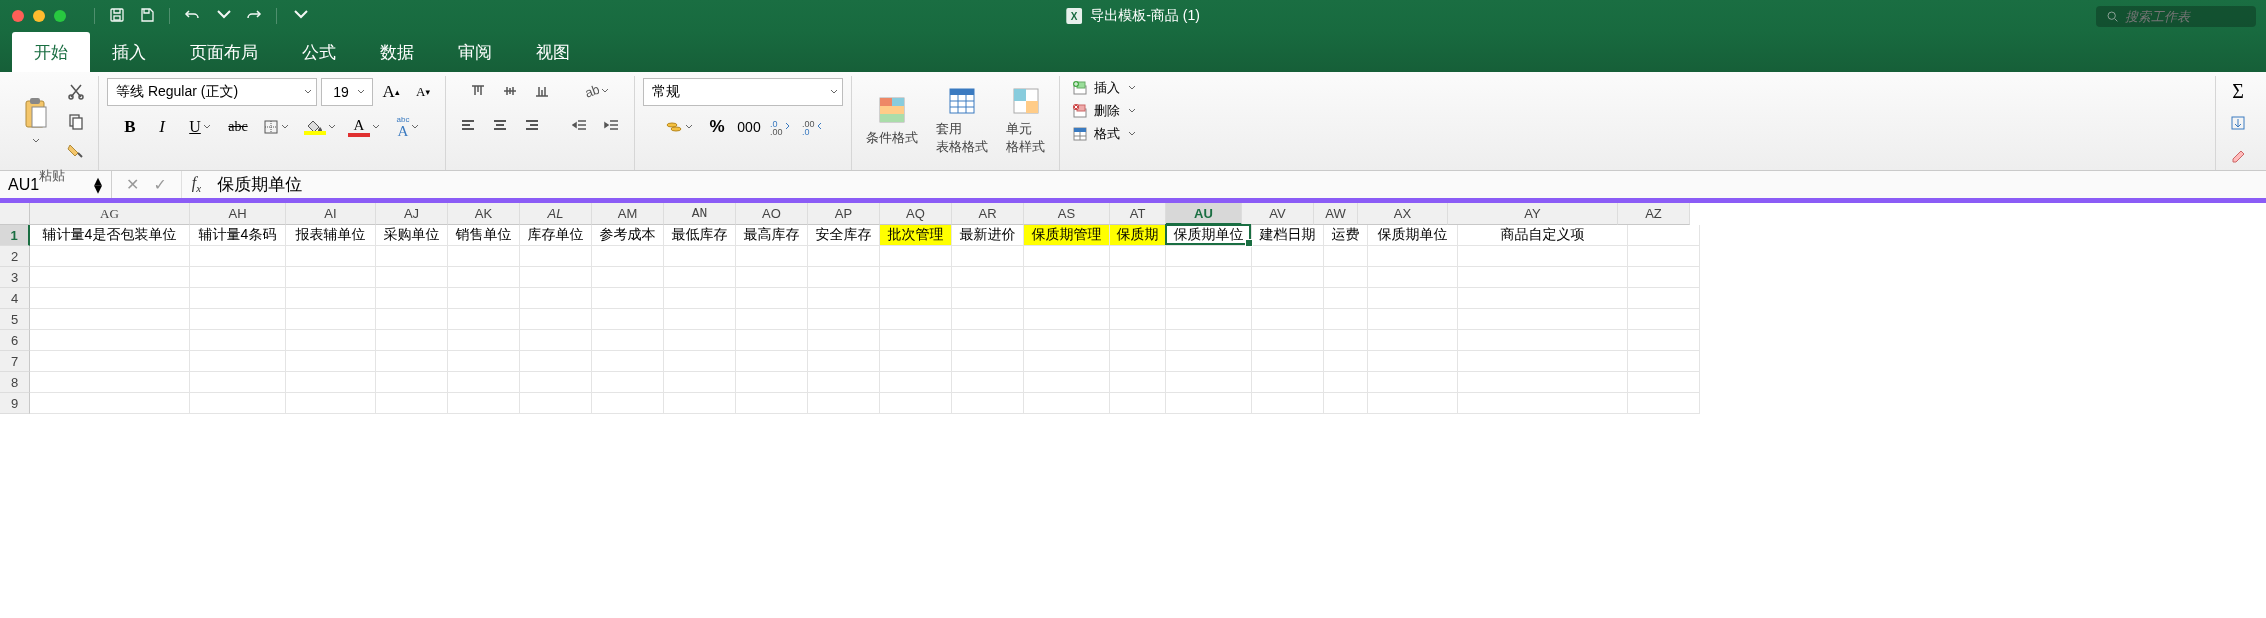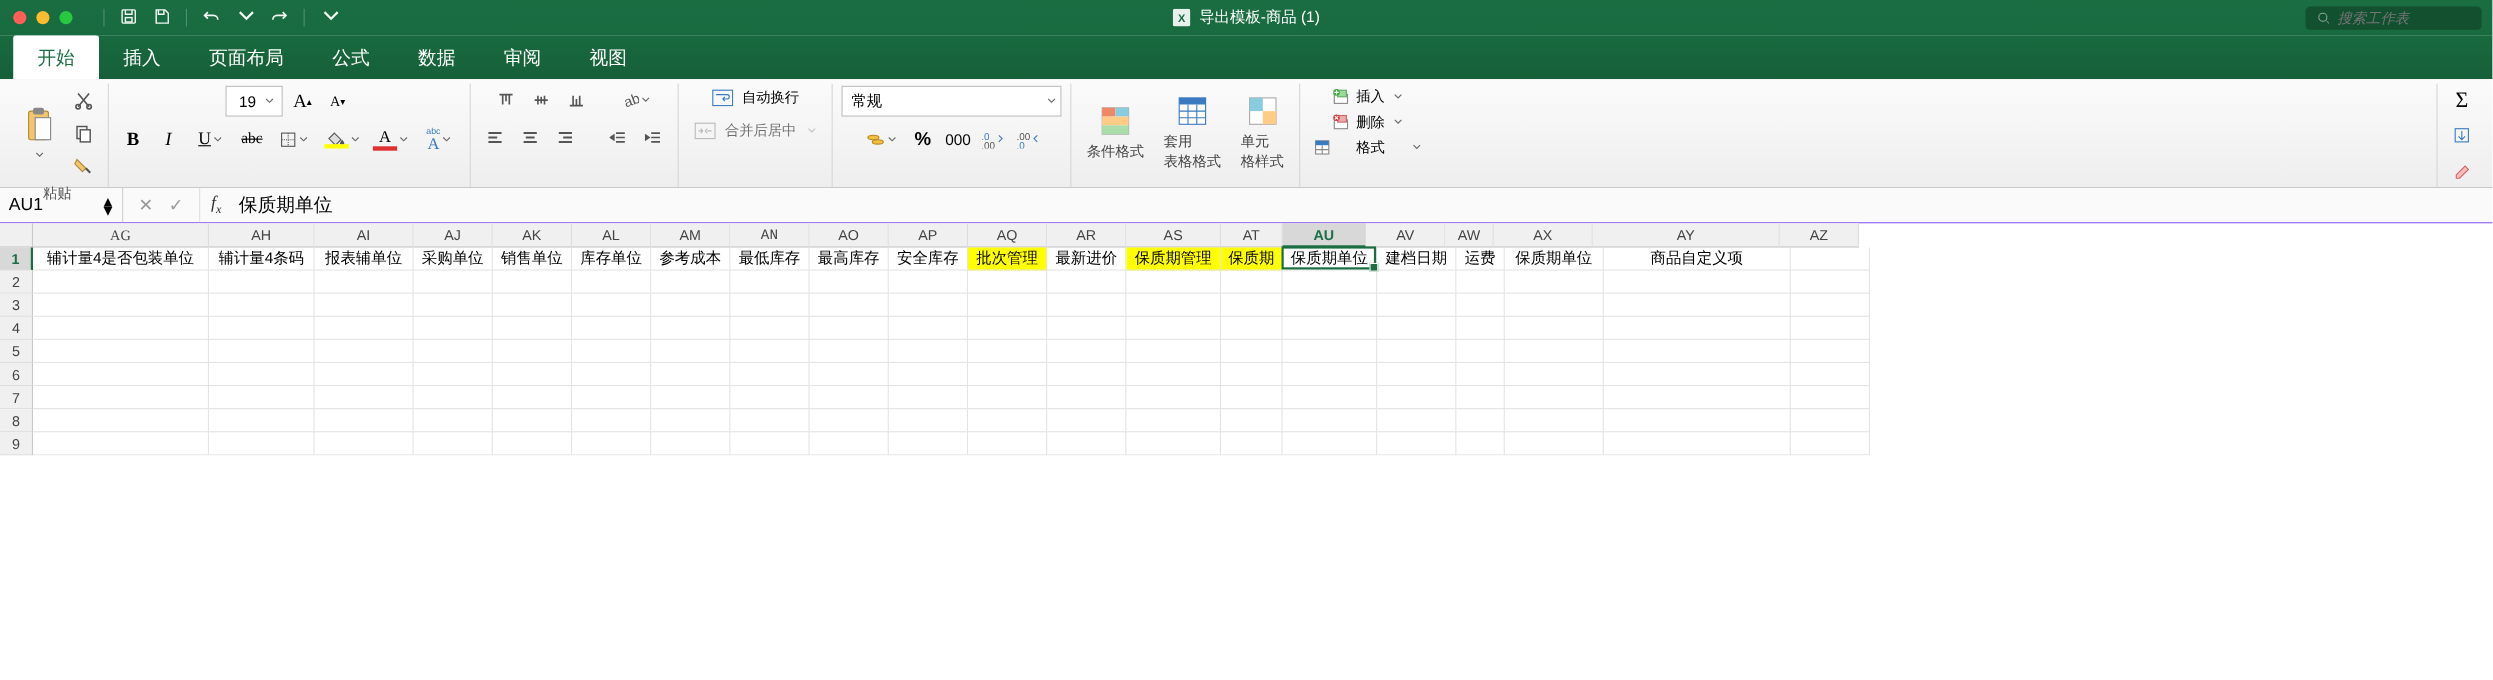"等线 Regular (正文)" div.combo { html: none -> <div> <span>等线 Regular (正文)</span> <svg> <path></path> </svg> </div> }
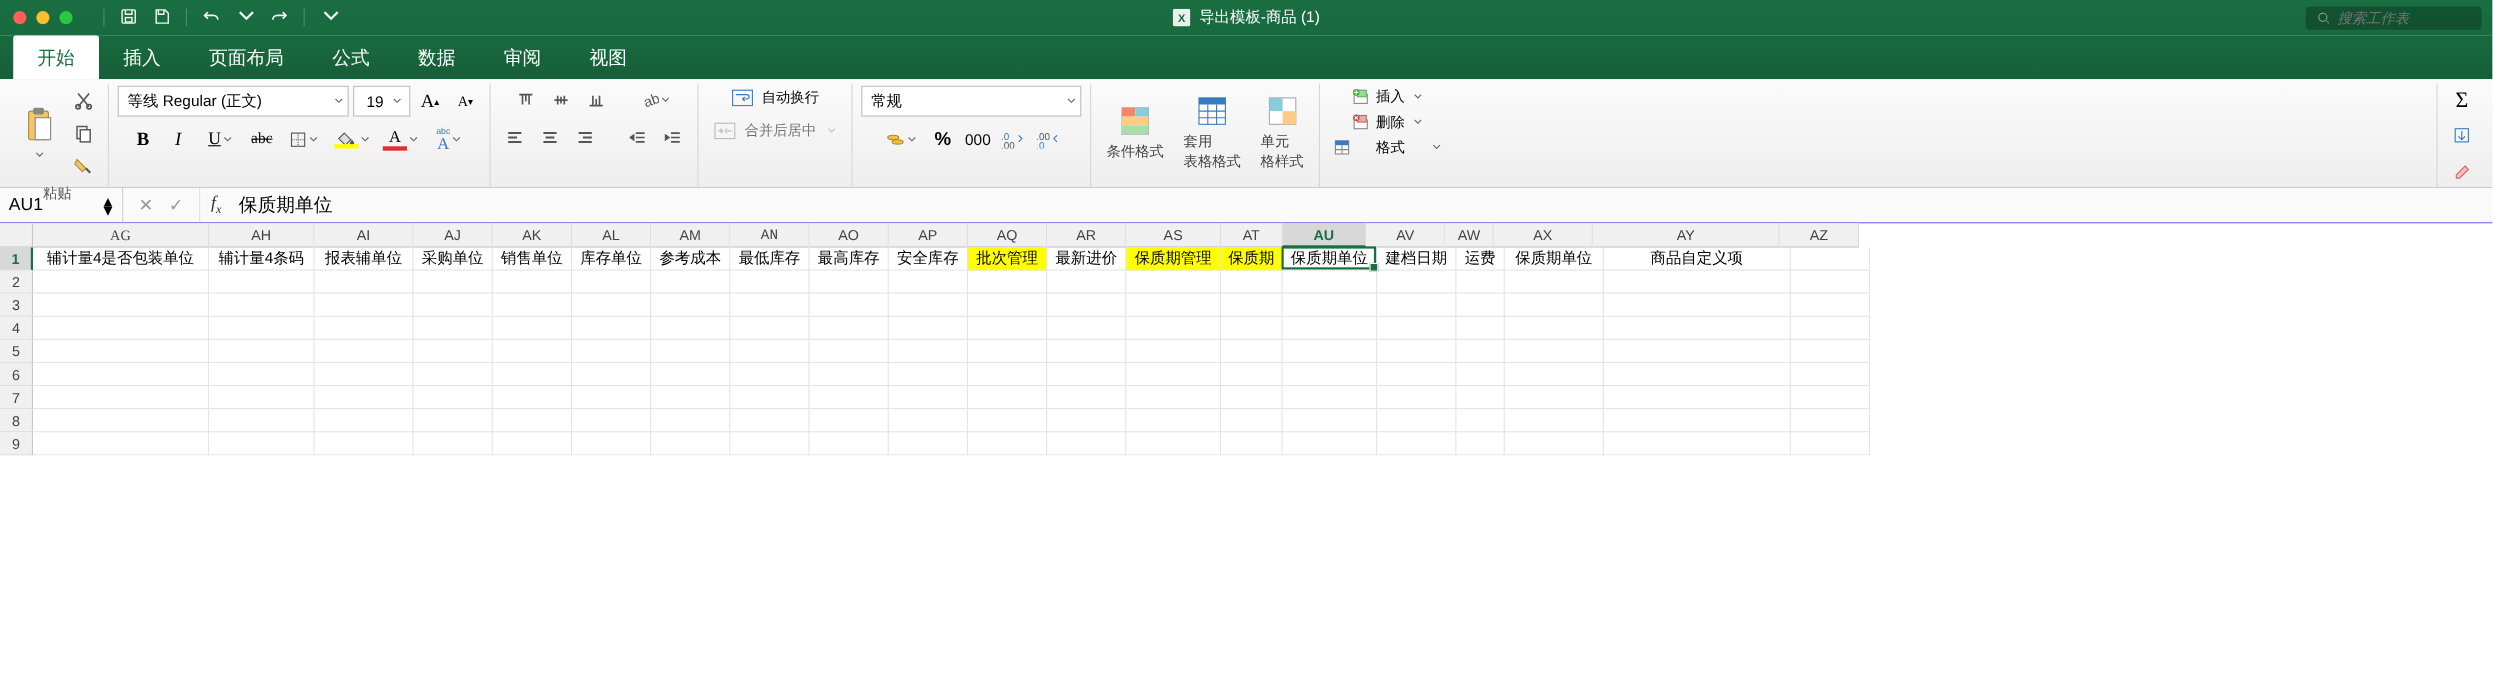"自动换行" div.group { html: <div> <div> <div> <svg> <rect></rect> <path></path> </svg> <span>自动换行</span> </div> <div> <svg> <rect></rect> <path></path> </svg> <span>合并后居中</span> <svg> <path></path> </svg> </div> </div> <div></div> </div> -> none }
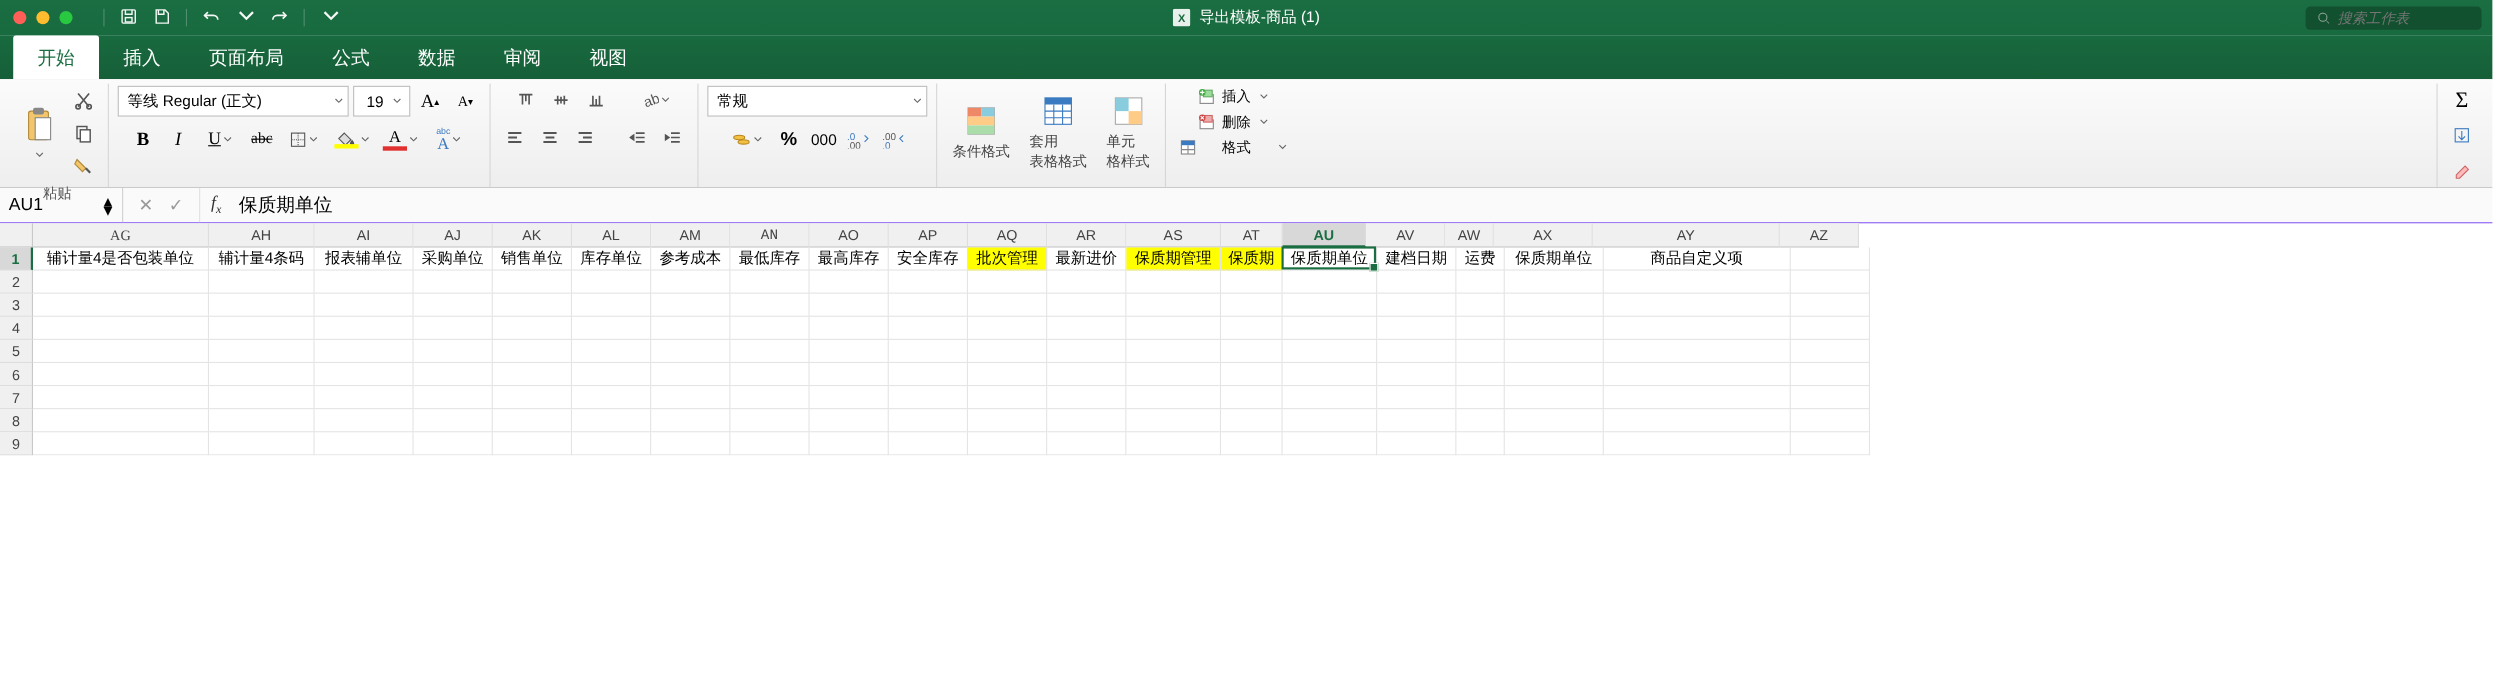"格式" div.row { gap: 23px -> 6px }
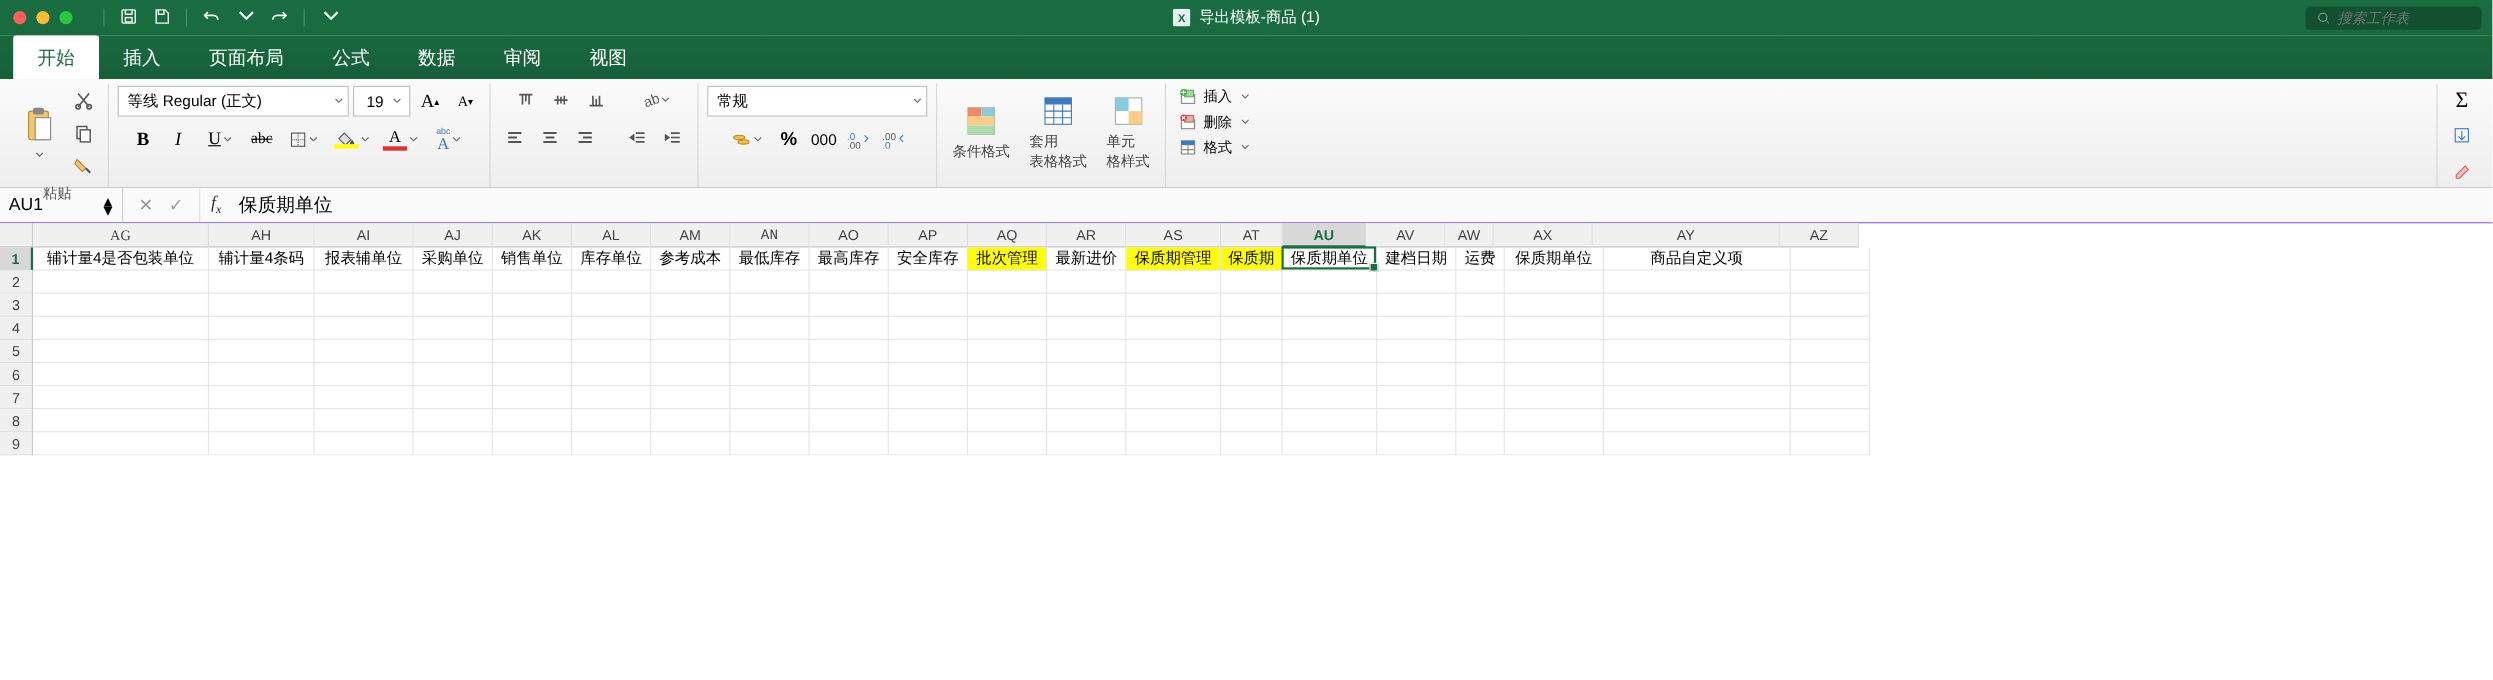"AU1" .formulabar { border-bottom: 1px solid #8b5cf6 -> 5px solid #8b5cf6 }
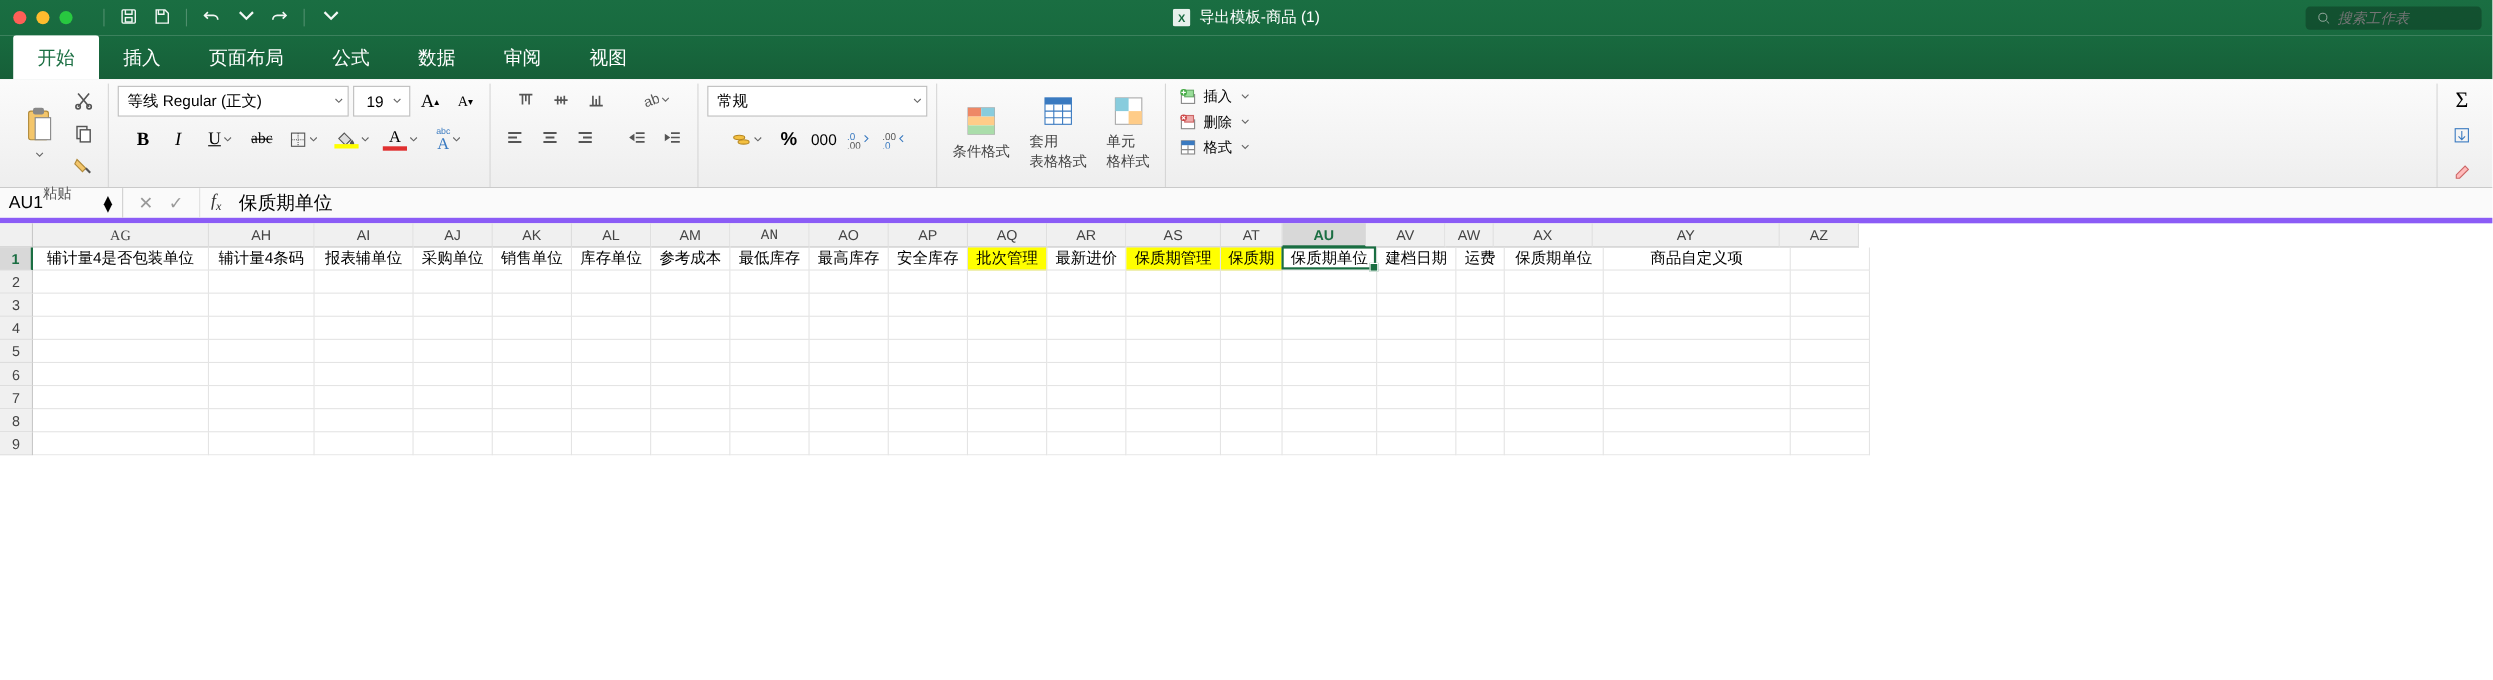"AL" div.ch { font-style: none -> italic }
